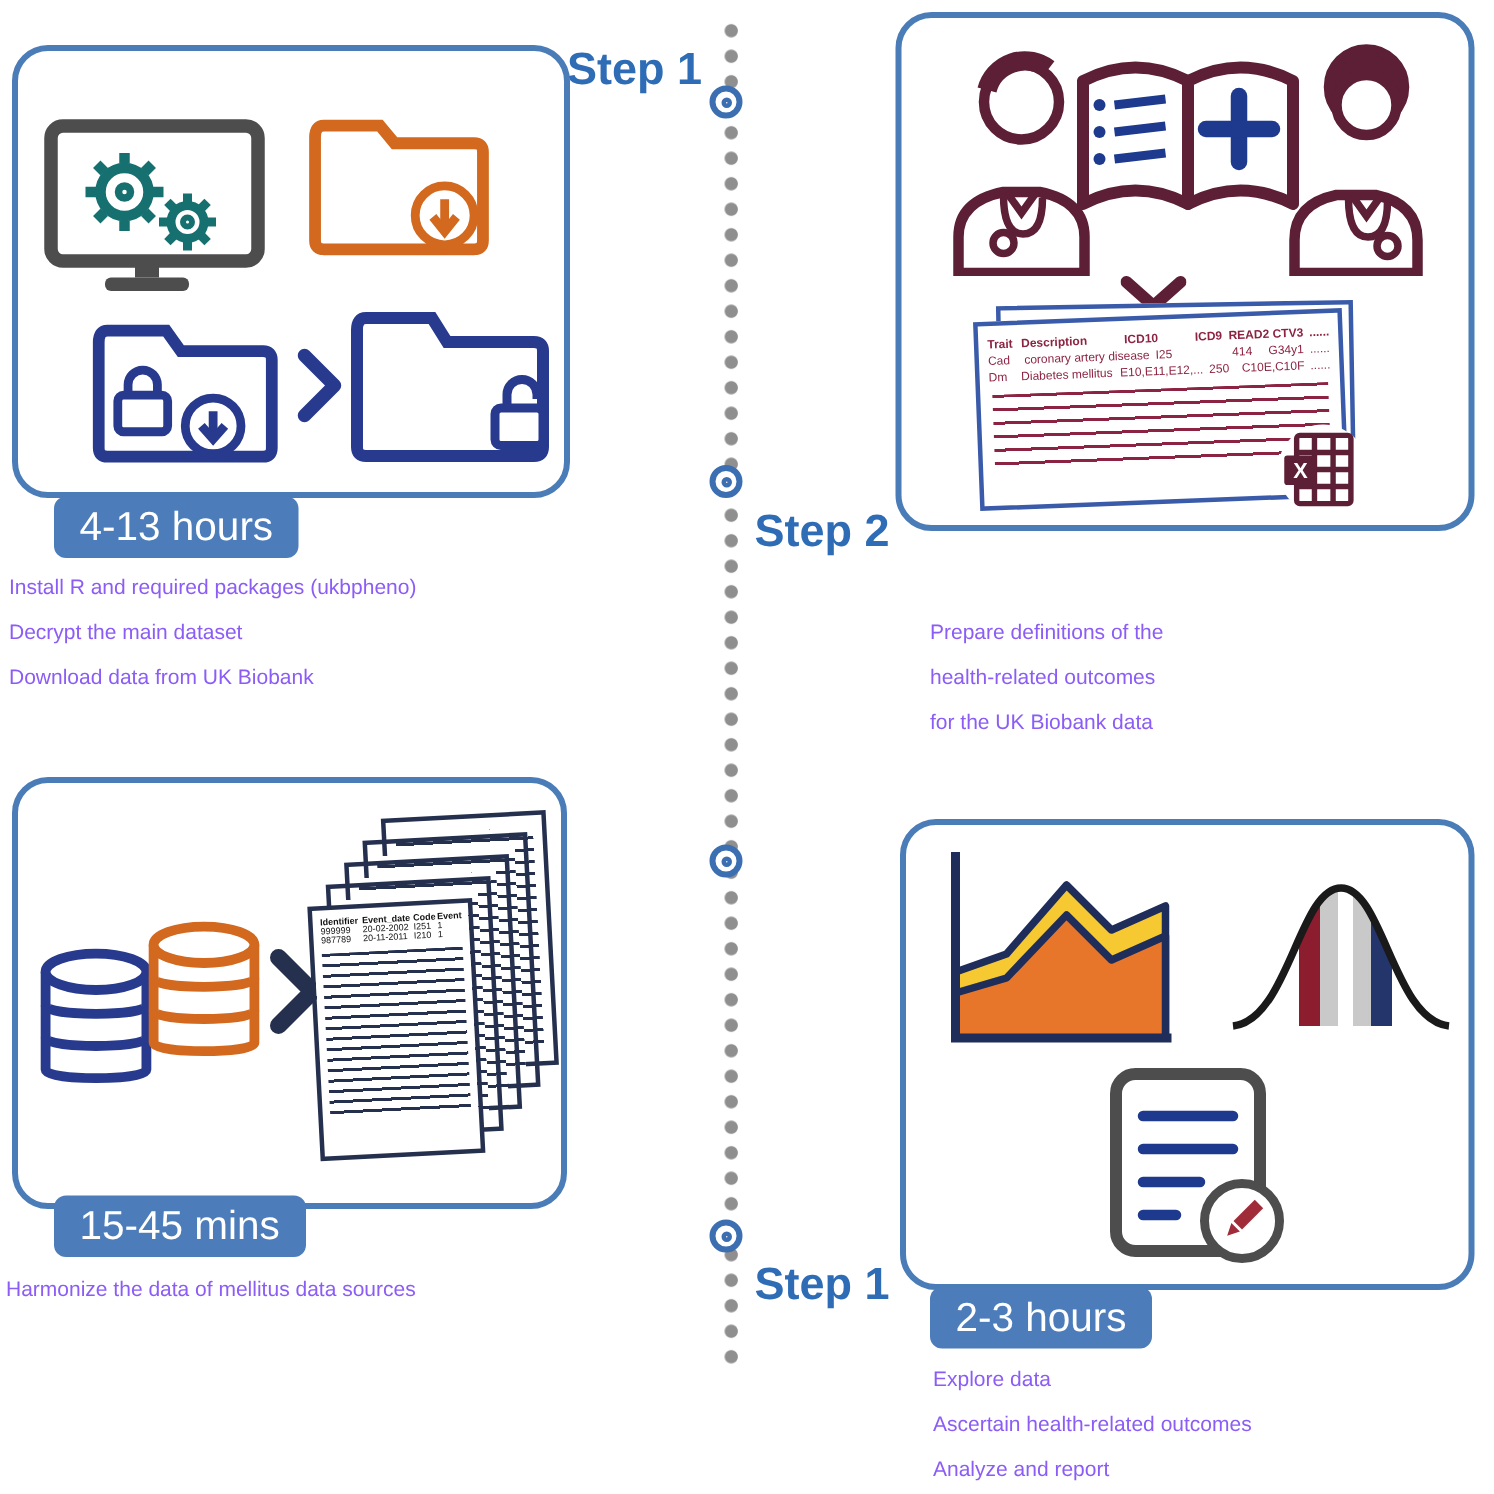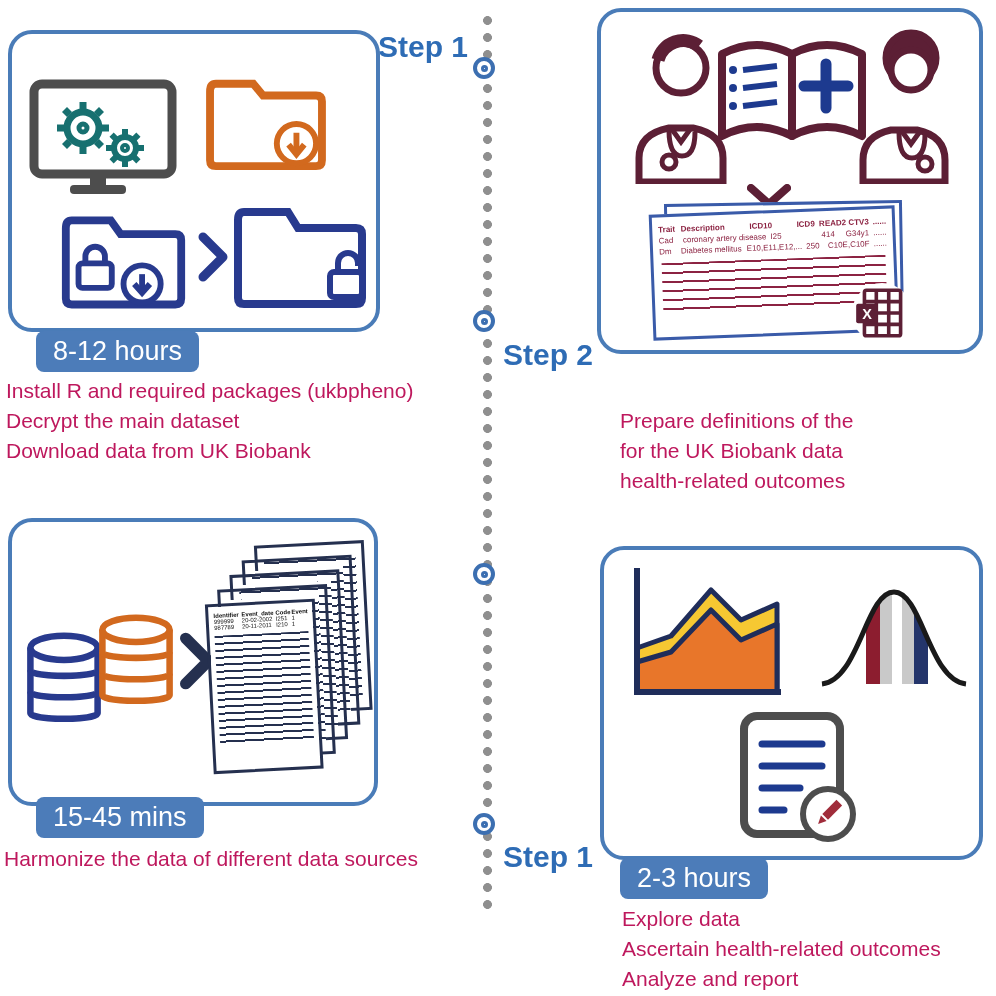"8-12 hours" div.badge { text: 8-12 -> 4-13 }
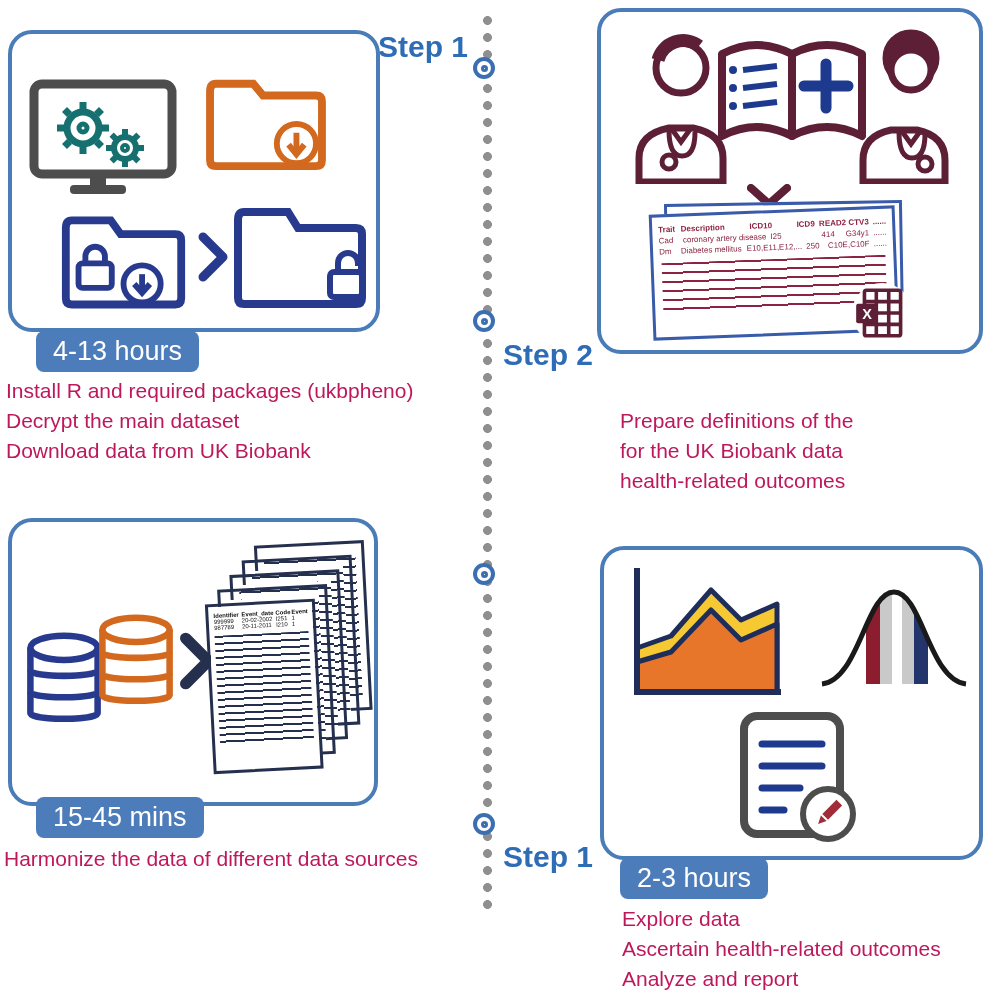"Install R and required packages" .desc { color: #be185d -> #8b5cf6; font-size: 21px -> 14px }
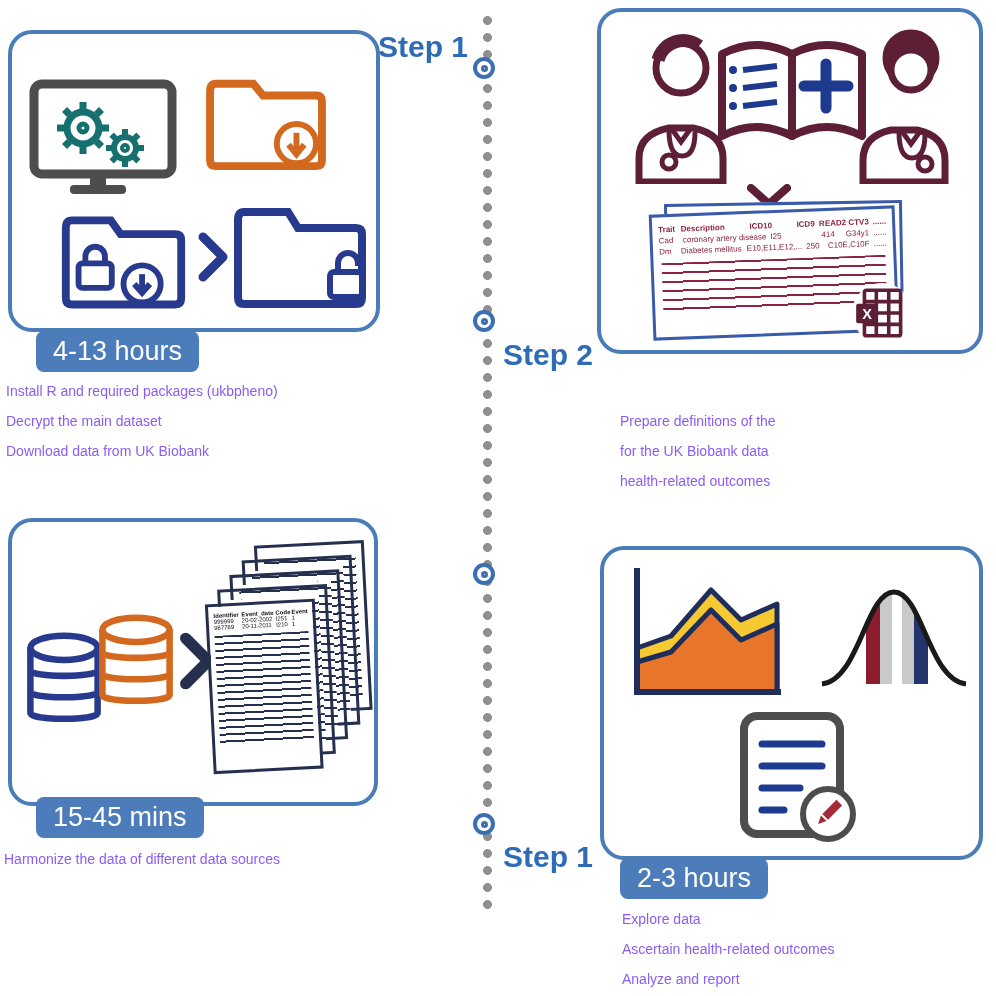"for the UK Biobank data" div { order: before "health-related outcomes" -> after "health-related outcomes" }
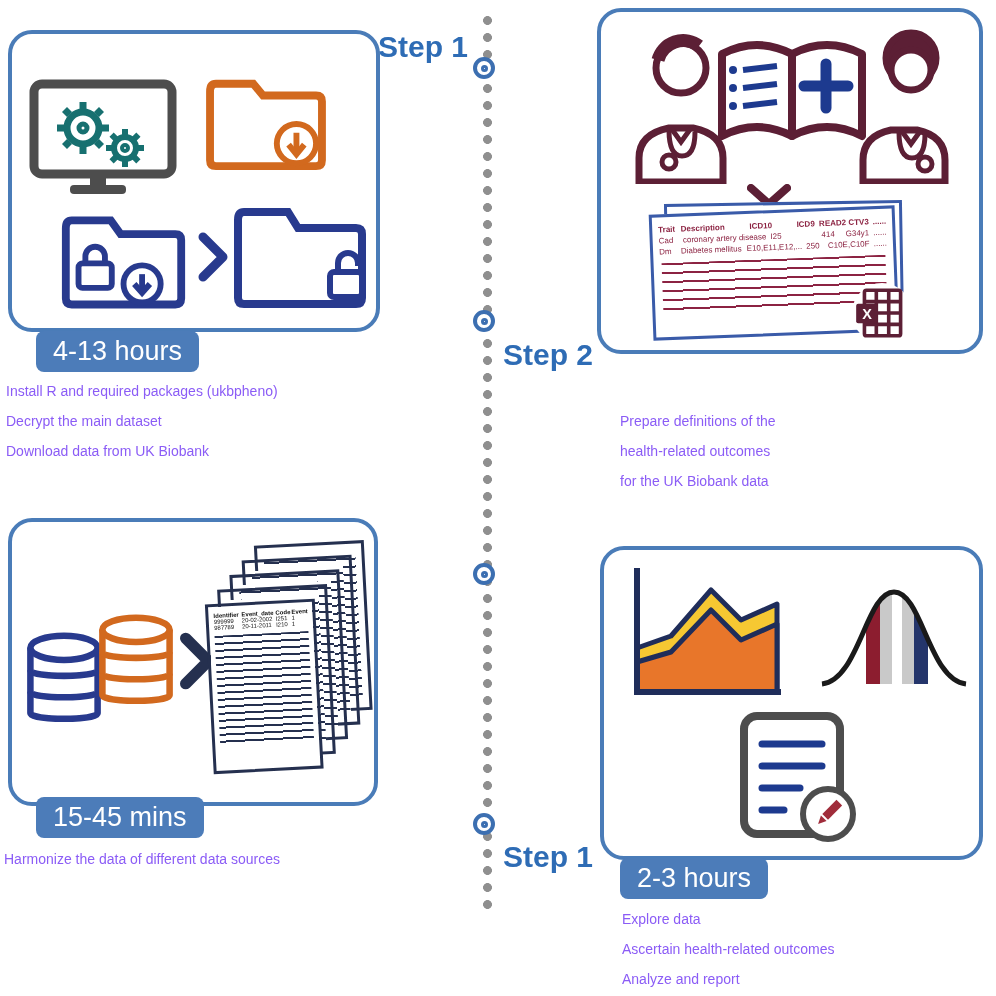"Harmonize the data of different" div { text: different -> mellitus }
